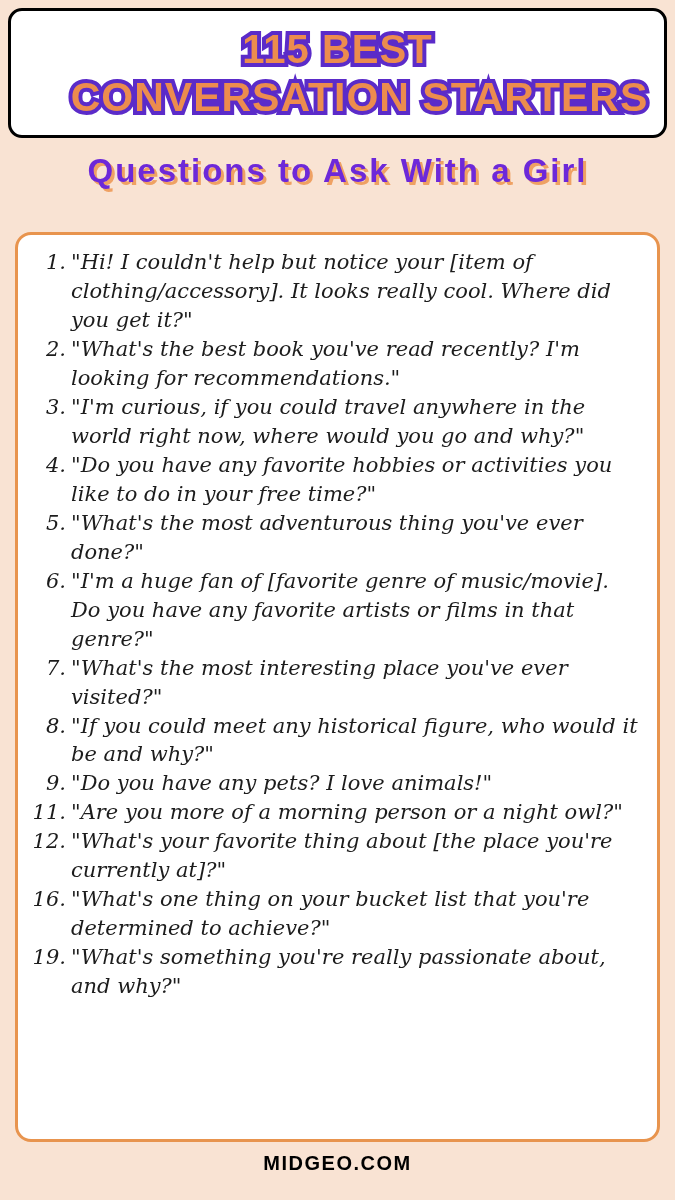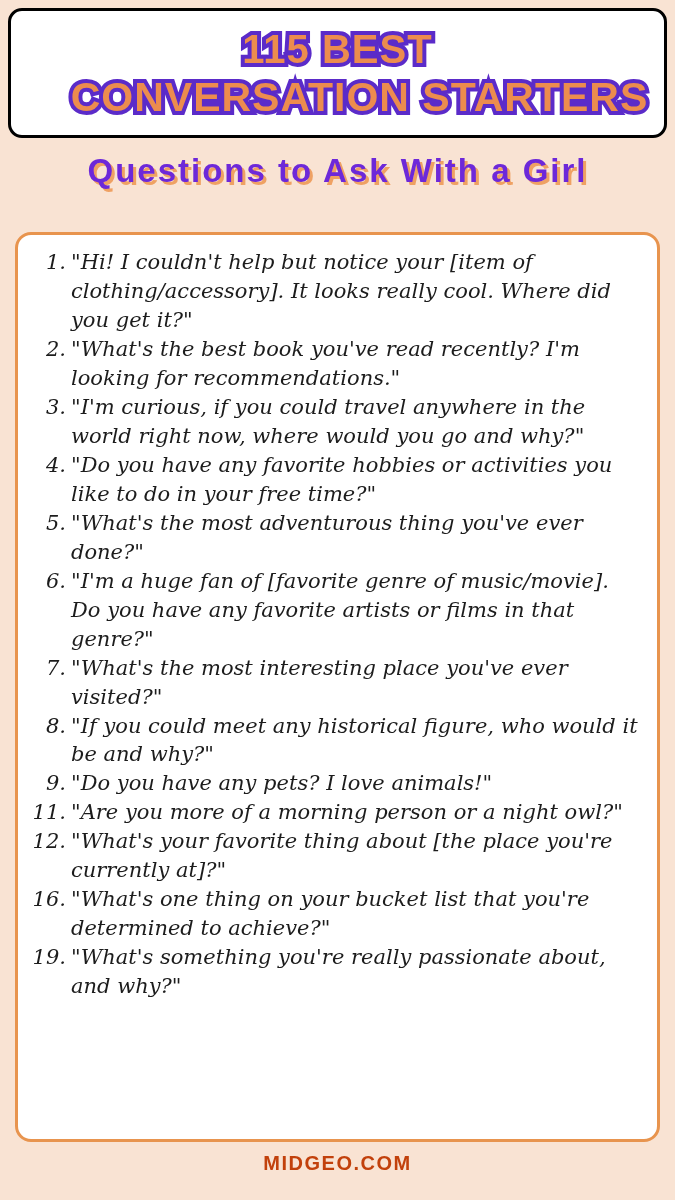"MIDGEO.COM" .site-credit { color: #c2410c -> #000000 }
